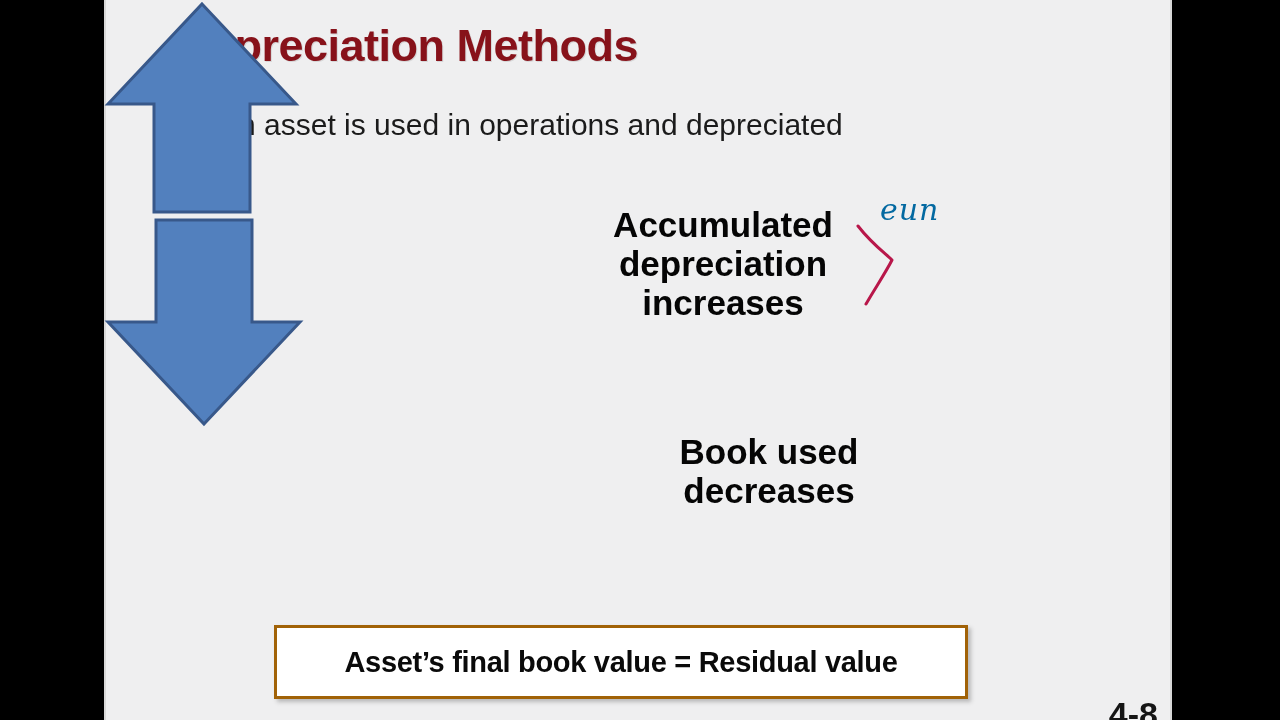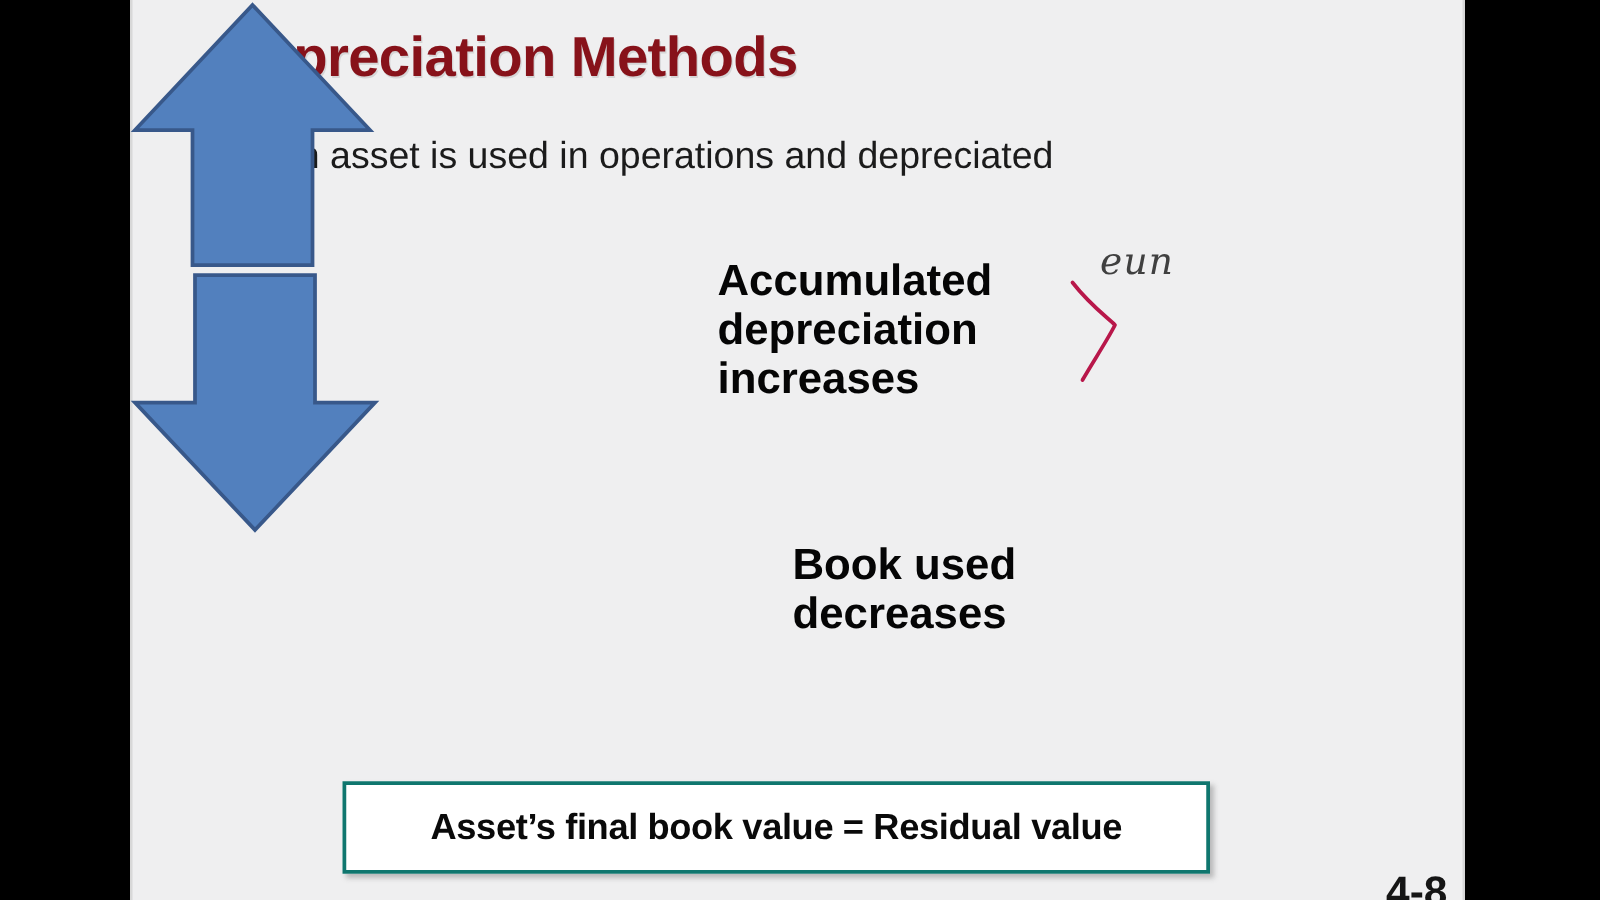"Accumulated depreciation increases" .caption { text-align: left -> center }
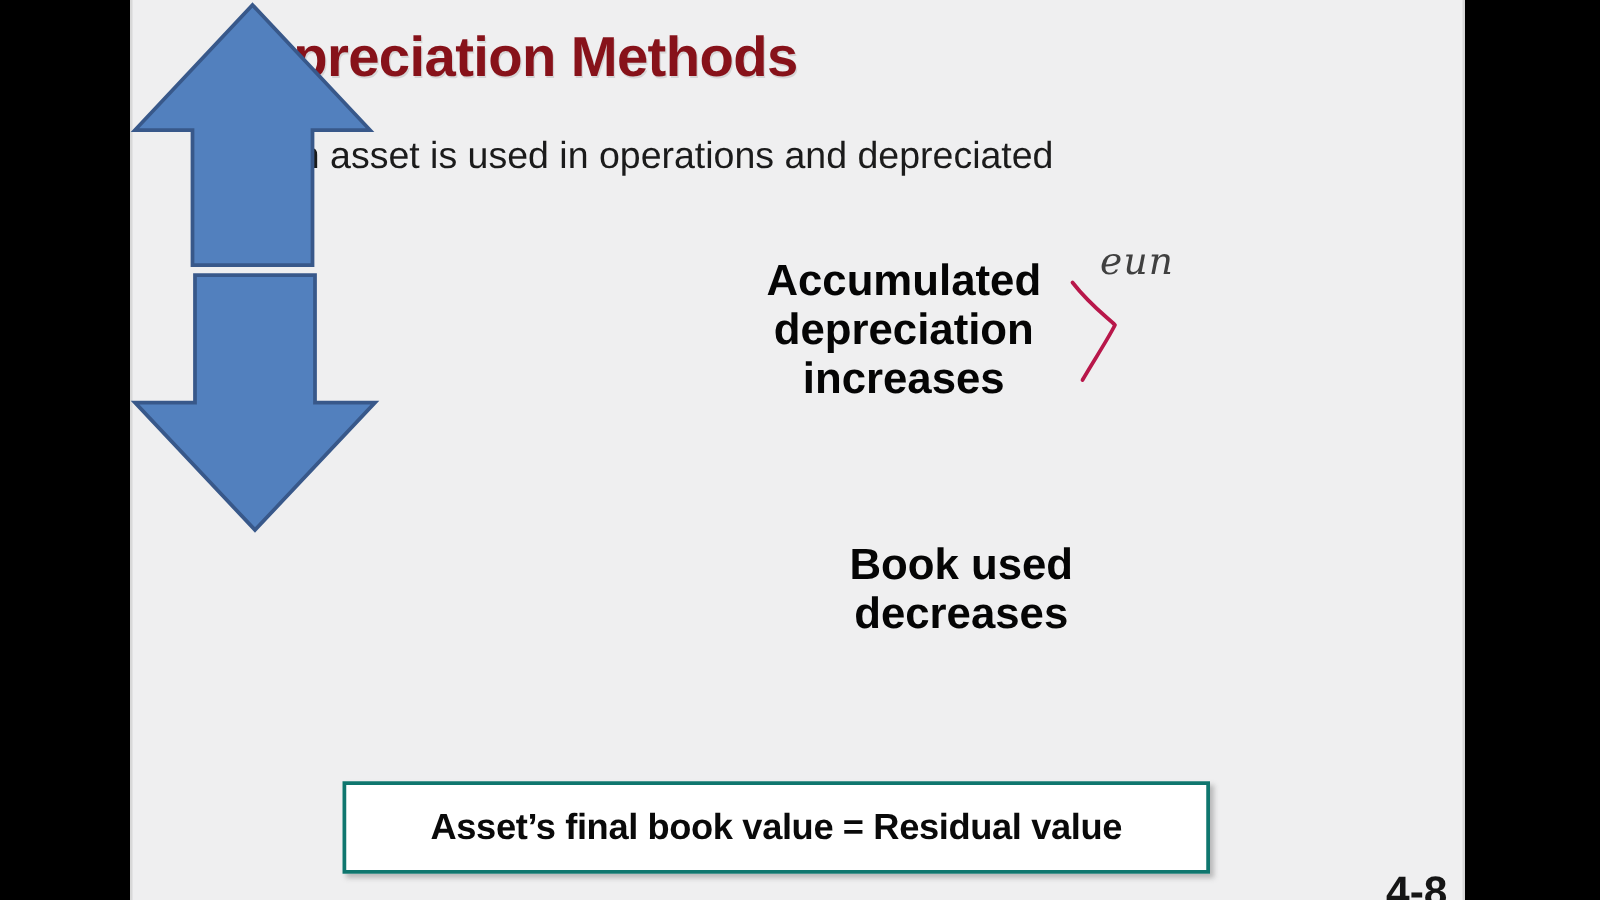"eun" #annotation-text { color: #404040 -> #0369a1 }
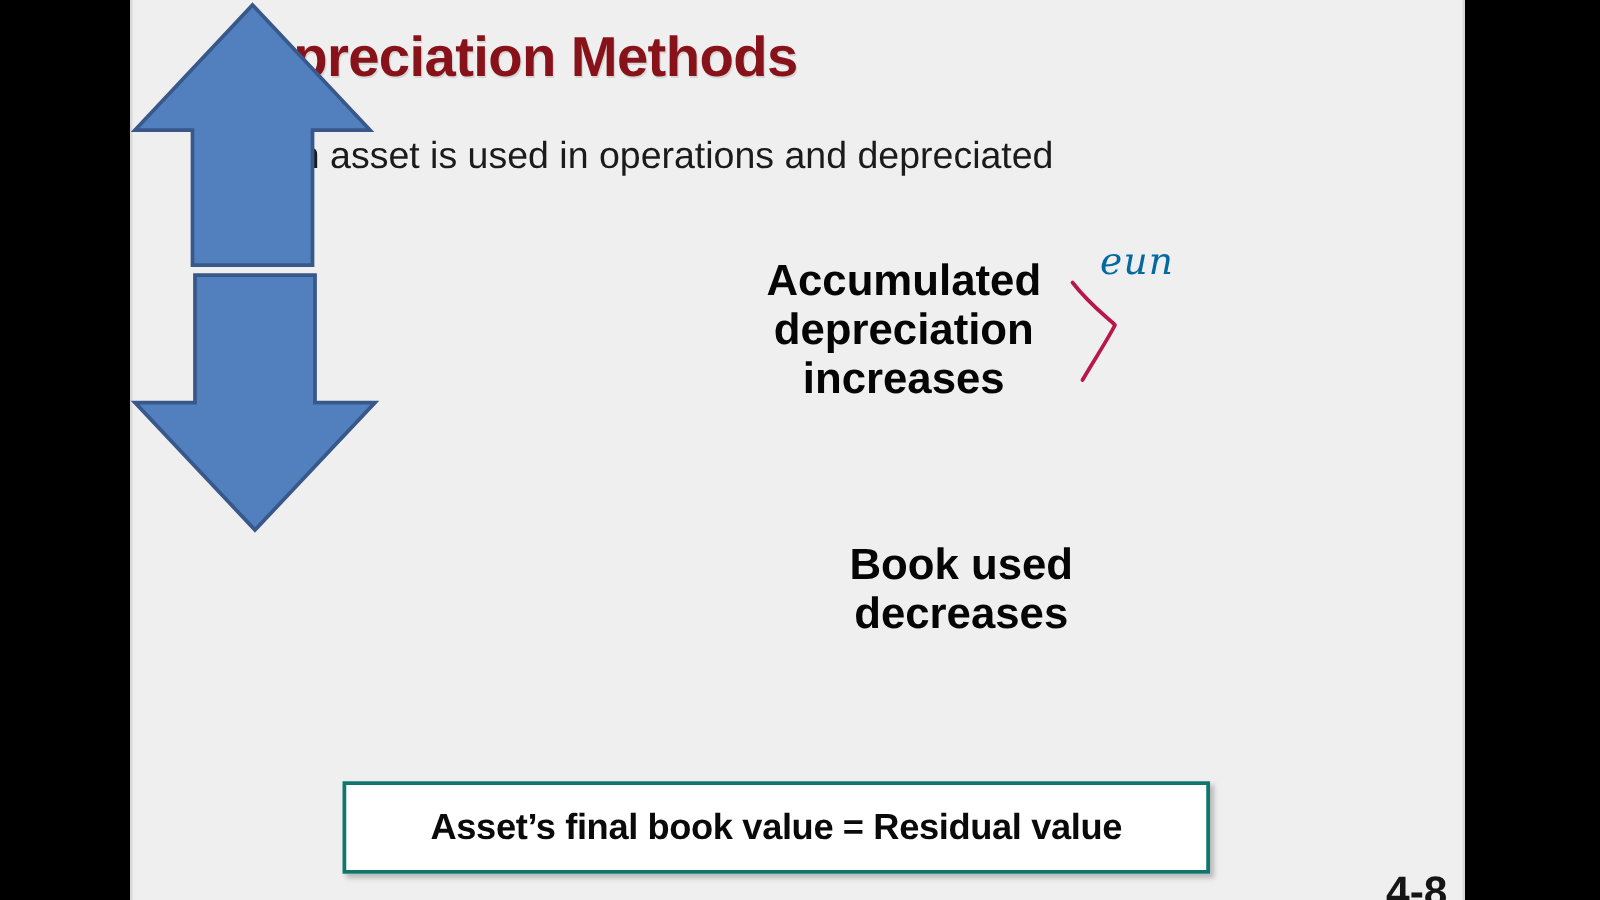"Asset’s final book value =" #callout-box { border: 3px solid #0f766e -> 3px solid #a16207 }
